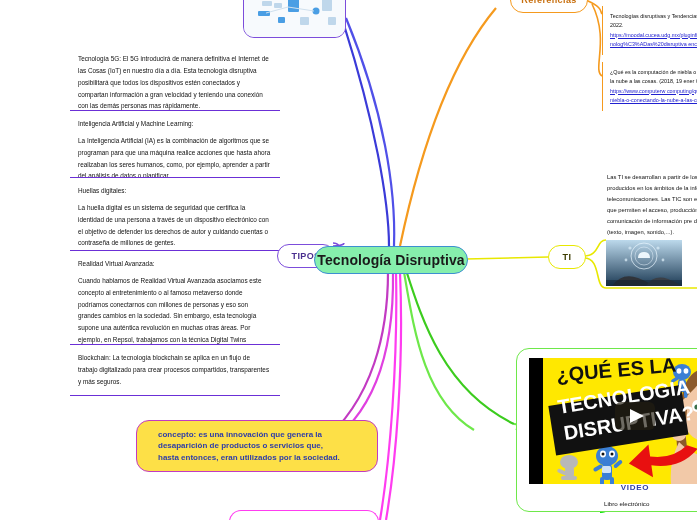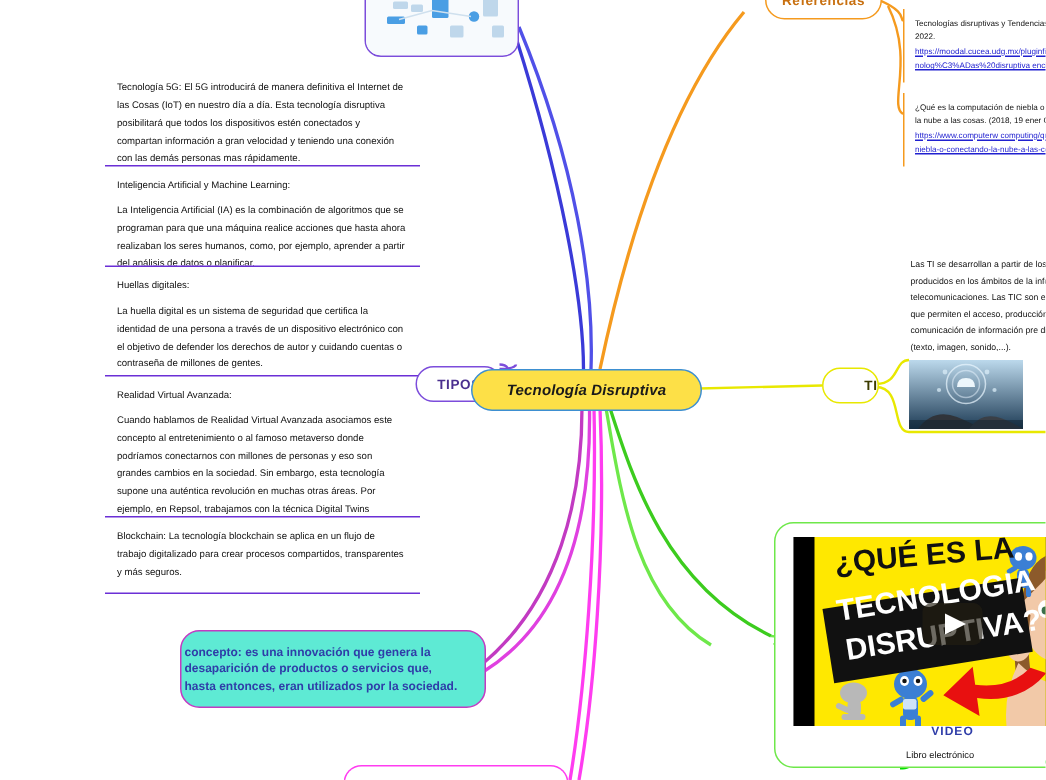"Tecnología Disruptiva" .central { background: #fde047 -> #86efac; font-size: 10px -> 14px; font-style: italic -> none }
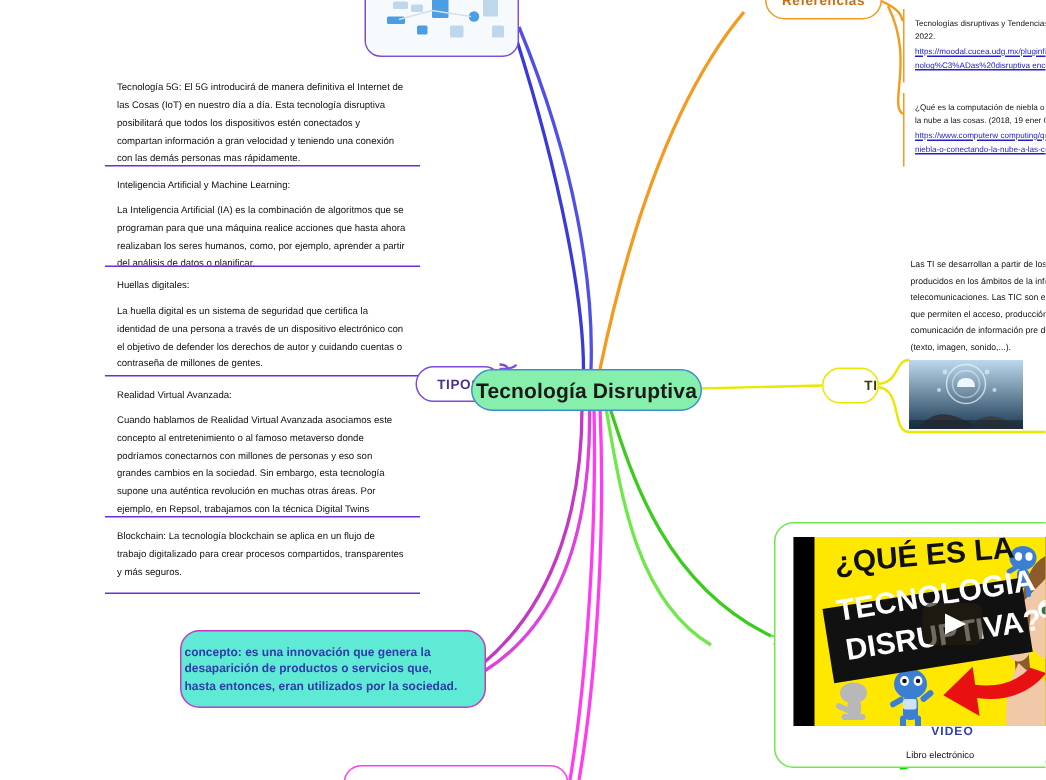"TI" #node-ti { justify-content: flex-end -> none }
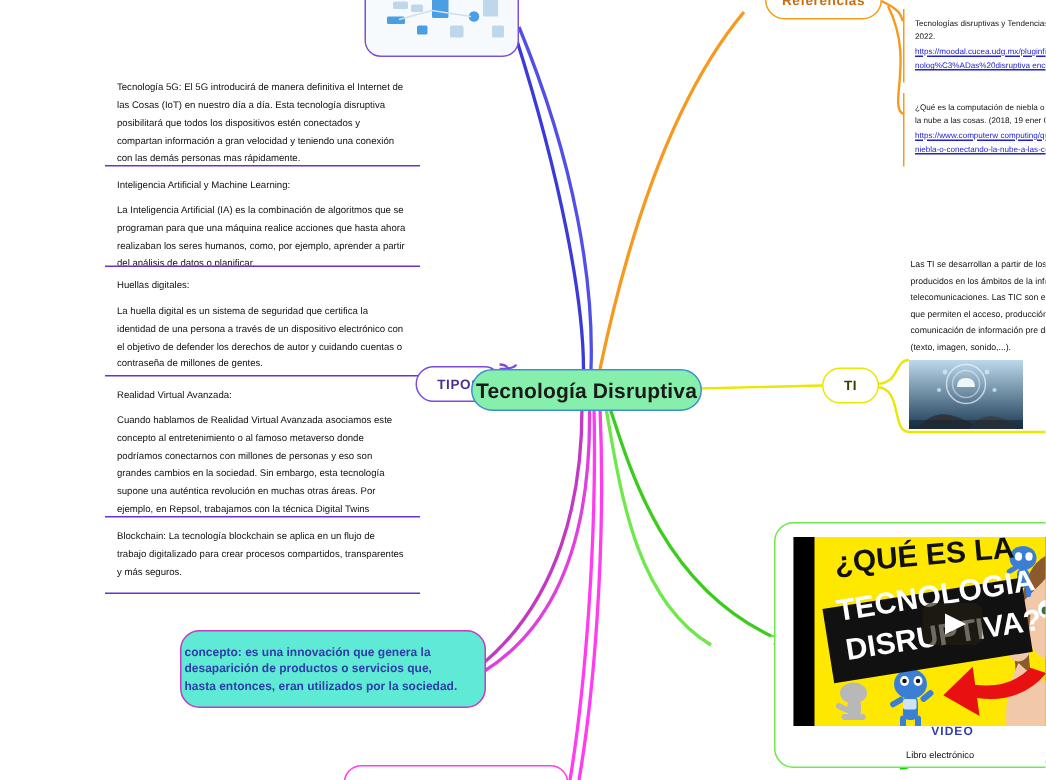"concepto: es una innovación que" #concepto { background: #5eead4 -> #fde047; left: 76px -> 92px; padding: 8px 2px -> 8px 21px }
